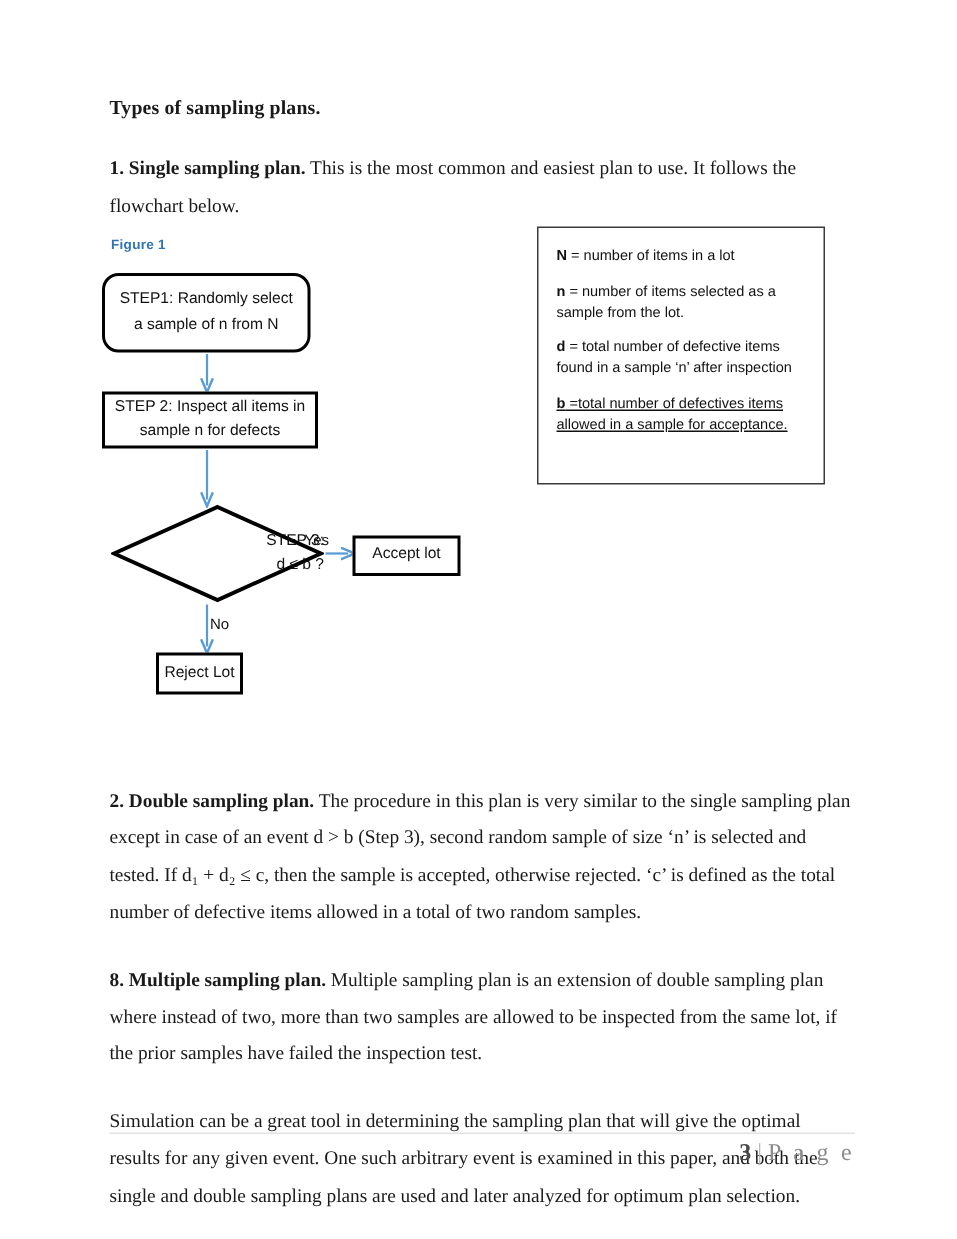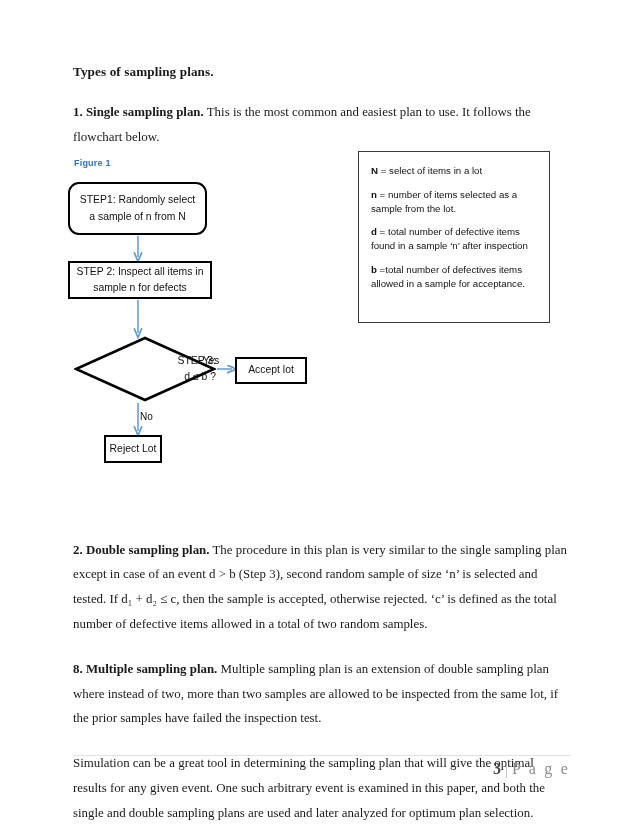"1. Single sampling plan. This" p.para { margin-bottom: 16px -> 0 }
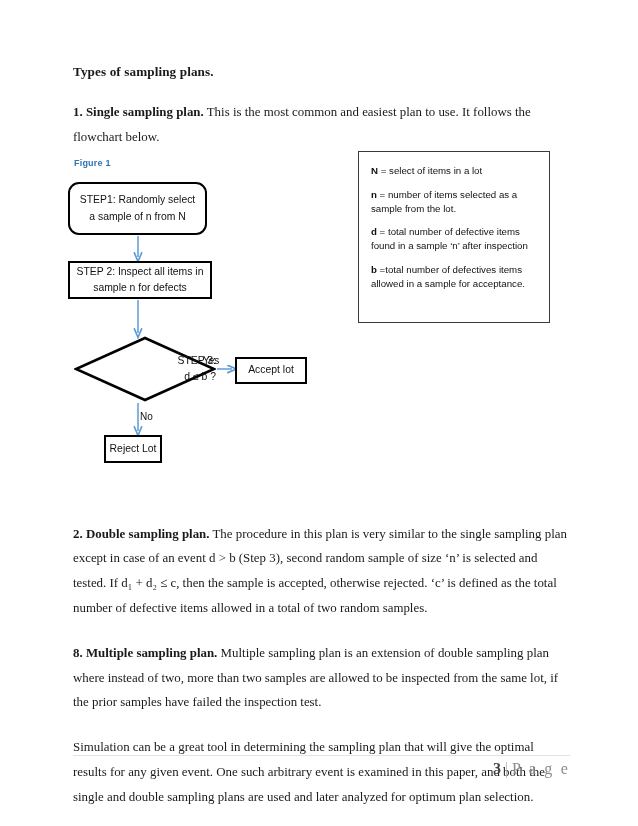"= select of items in" span { text: select -> number }
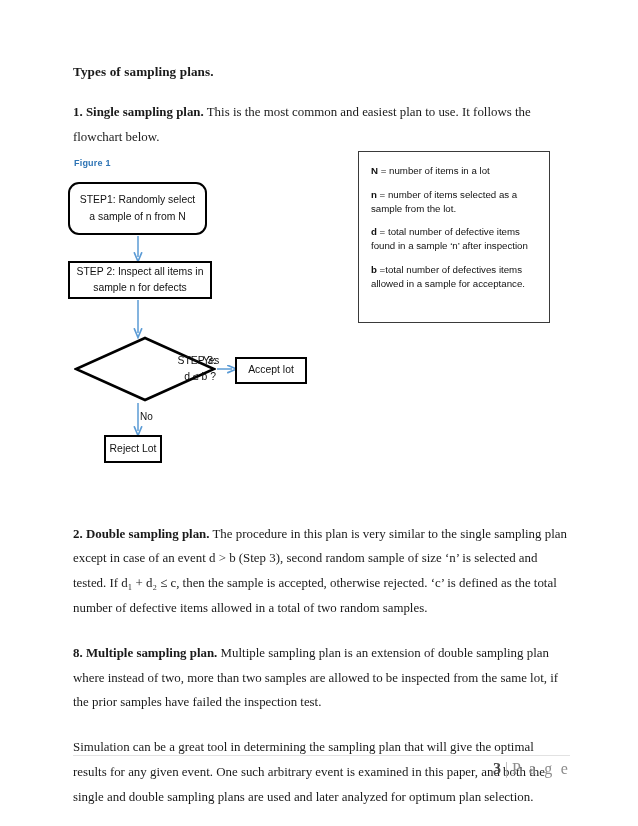"b =total number of defectives" .legend-item:last-child { text-decoration: none -> underline }
